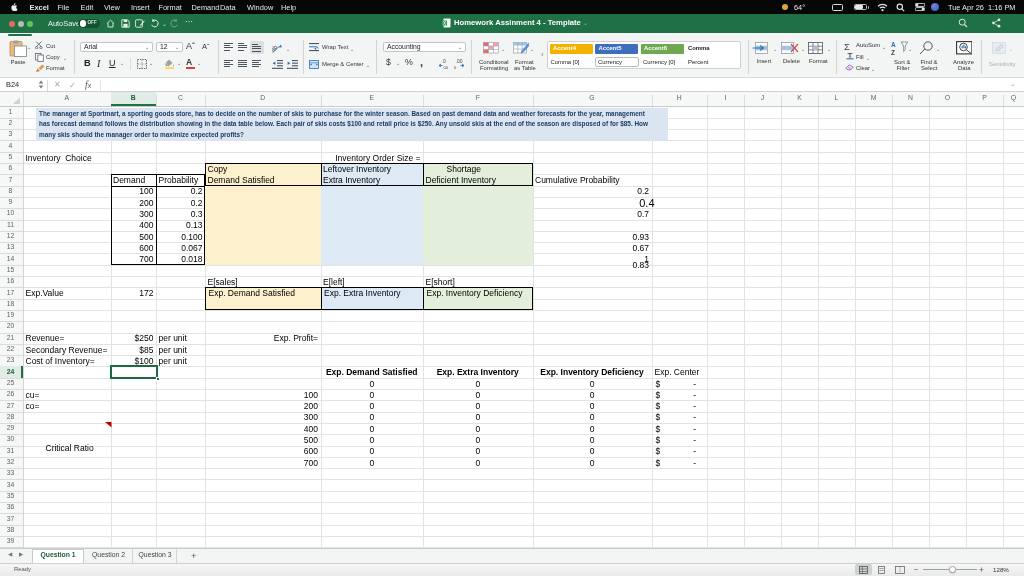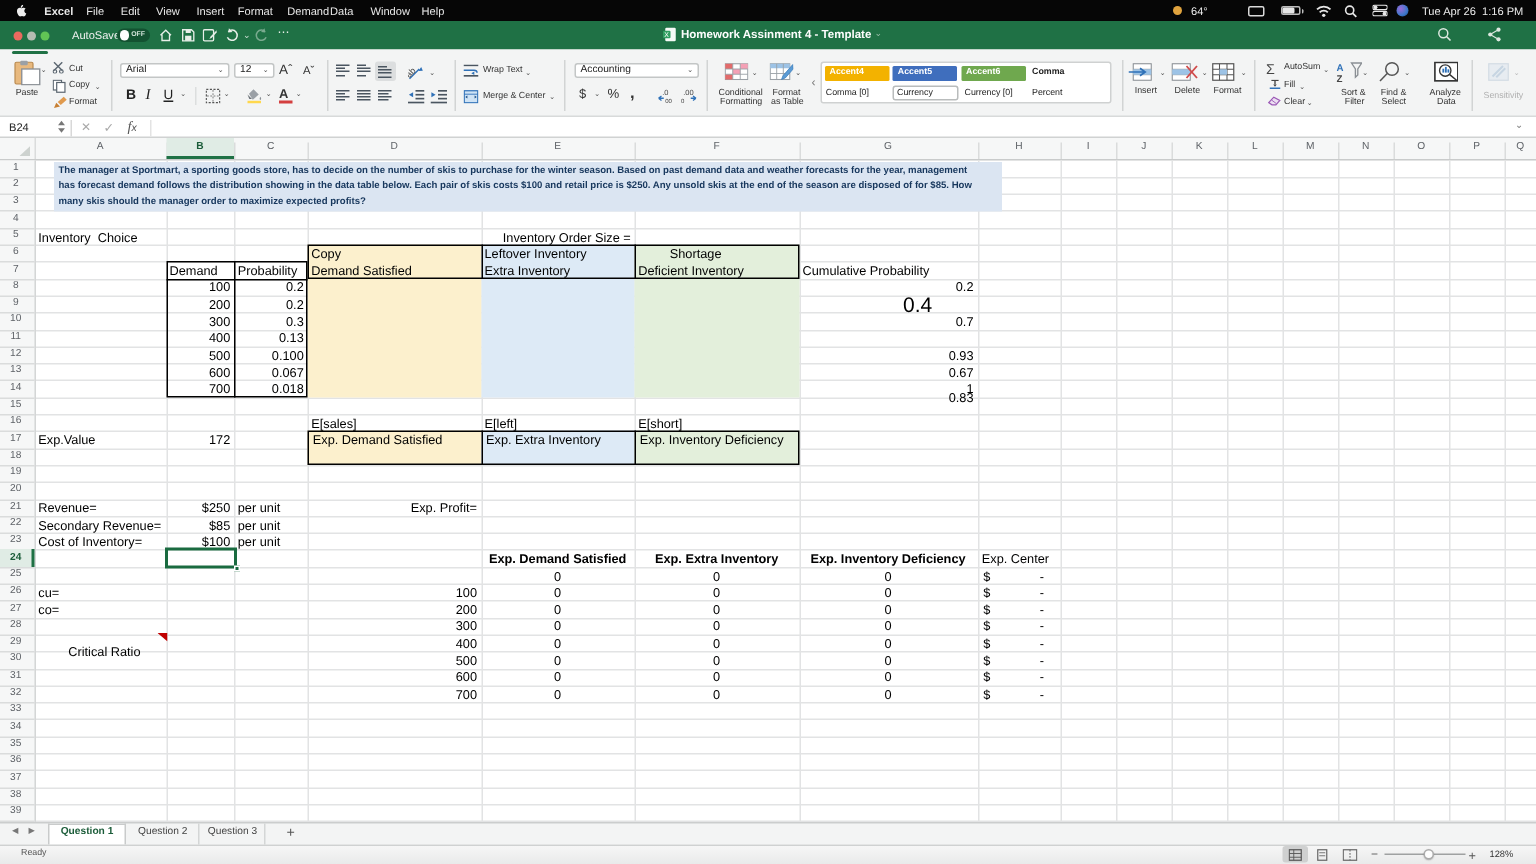"0.4" div.t { font-size: 14px -> 11px; left: 505px -> 538px }
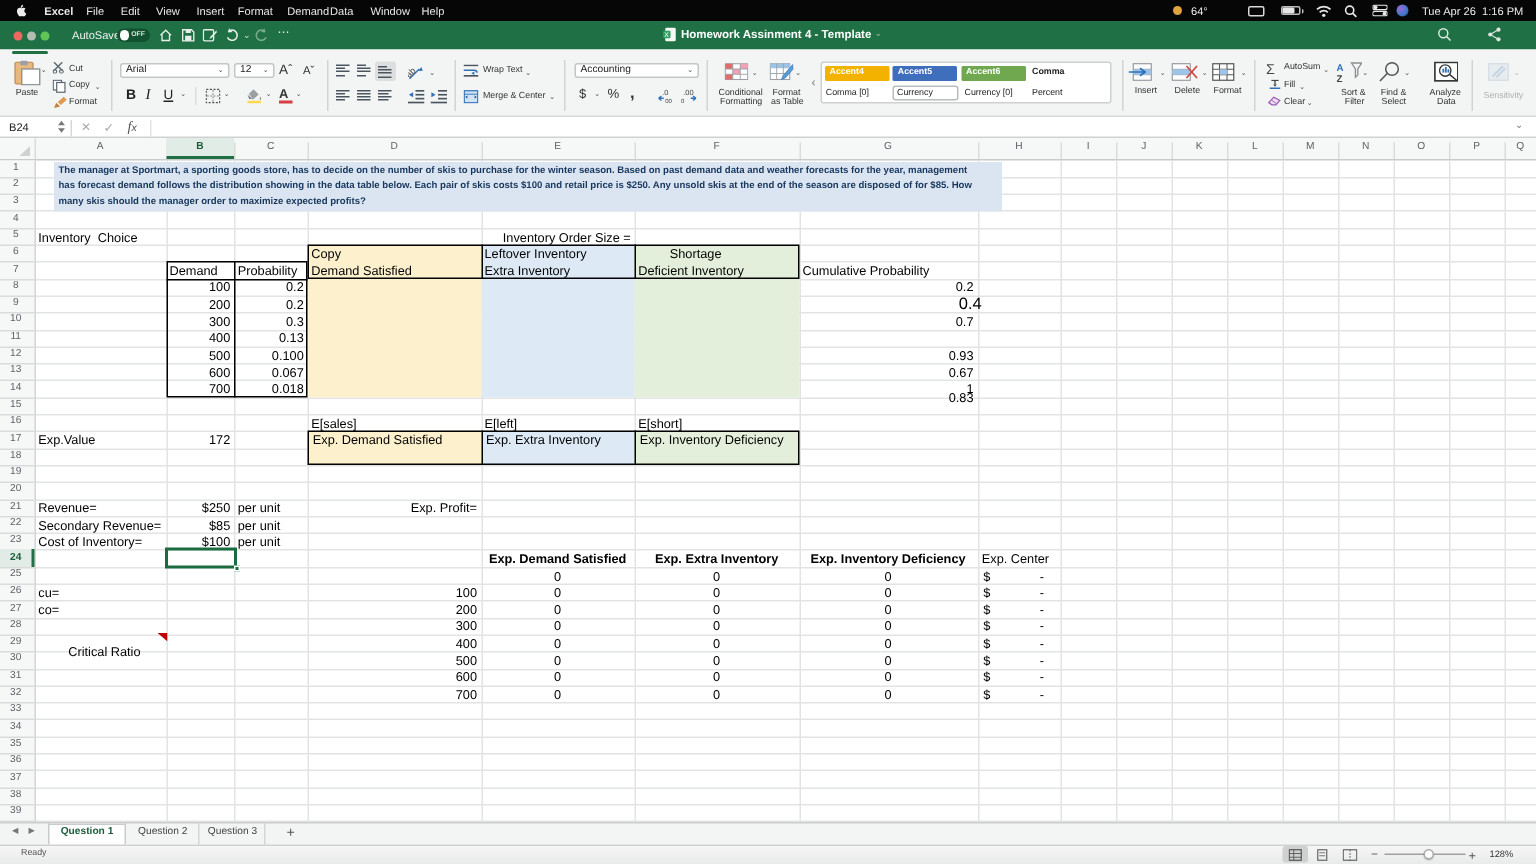"Critical Ratio" div.t { top: 429px -> 443px }
